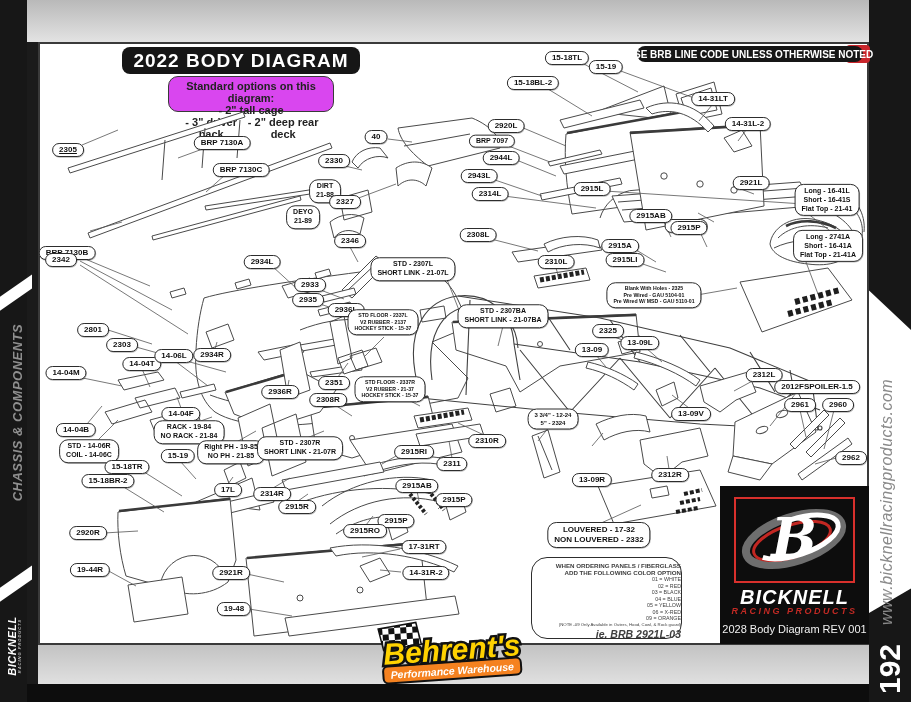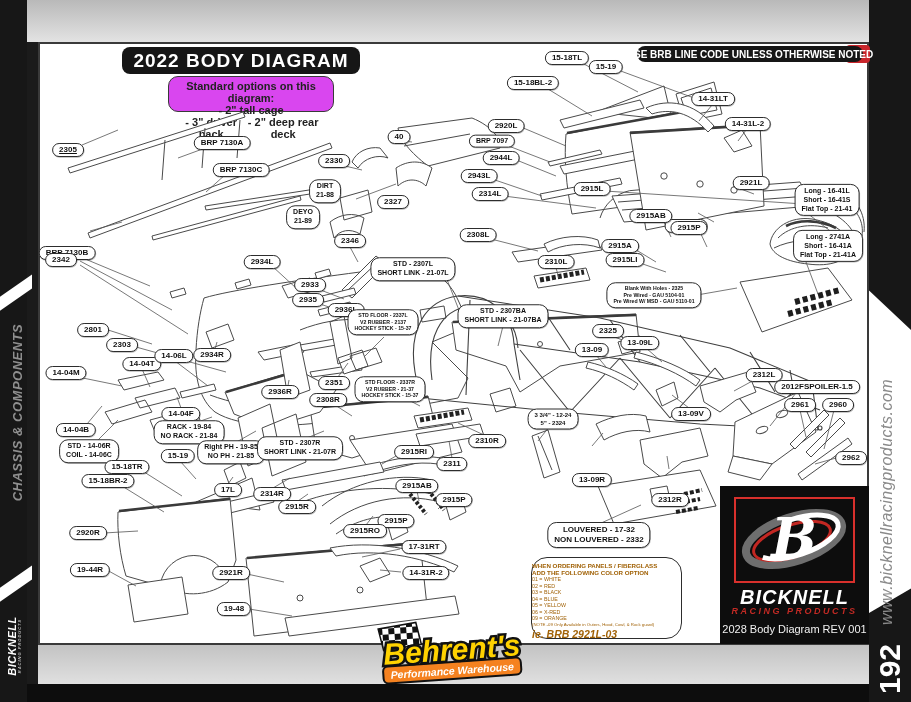"40" div.plabel { margin-left: 23px -> none }
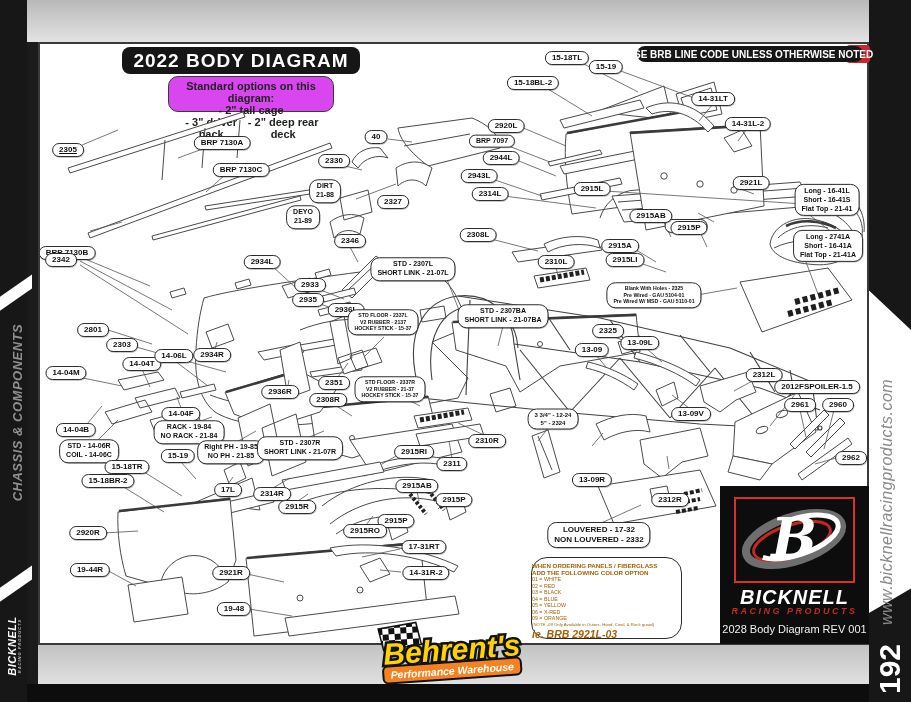"2327" div.plabel { margin-left: 48px -> none }
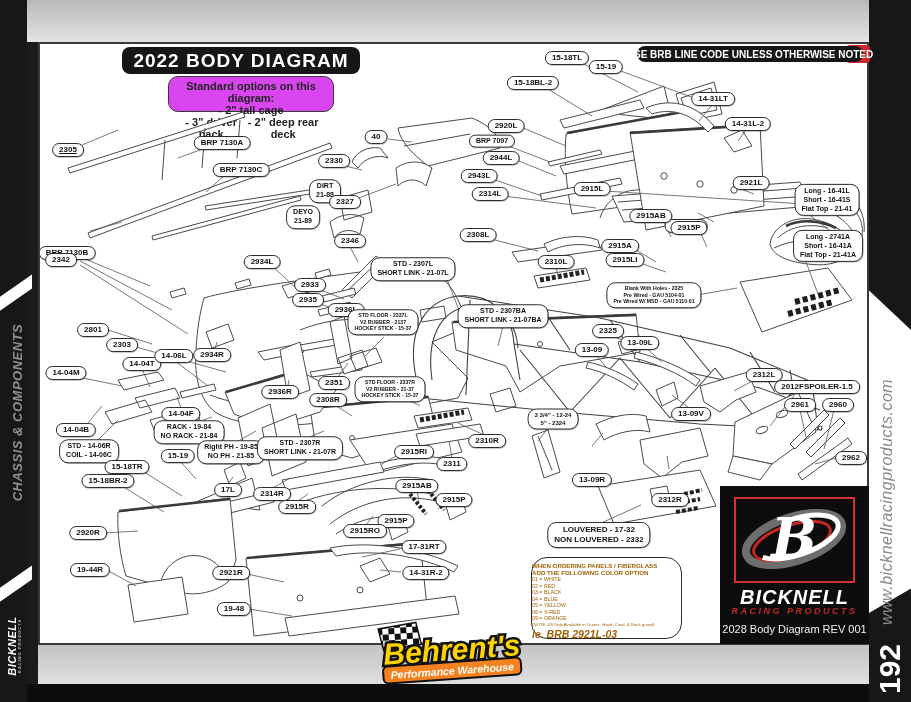"2312R" div.plabel { top: 500px -> 475px }
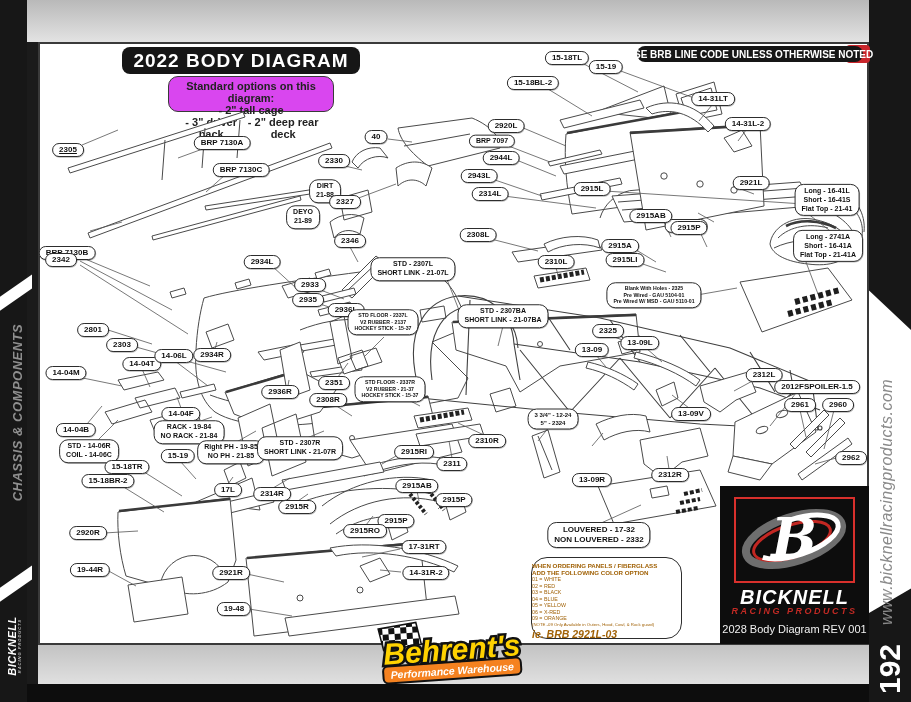"ie. BRB 2921L-03" #ordering-box { color: #a16207 -> #404040; text-align: left -> right }
